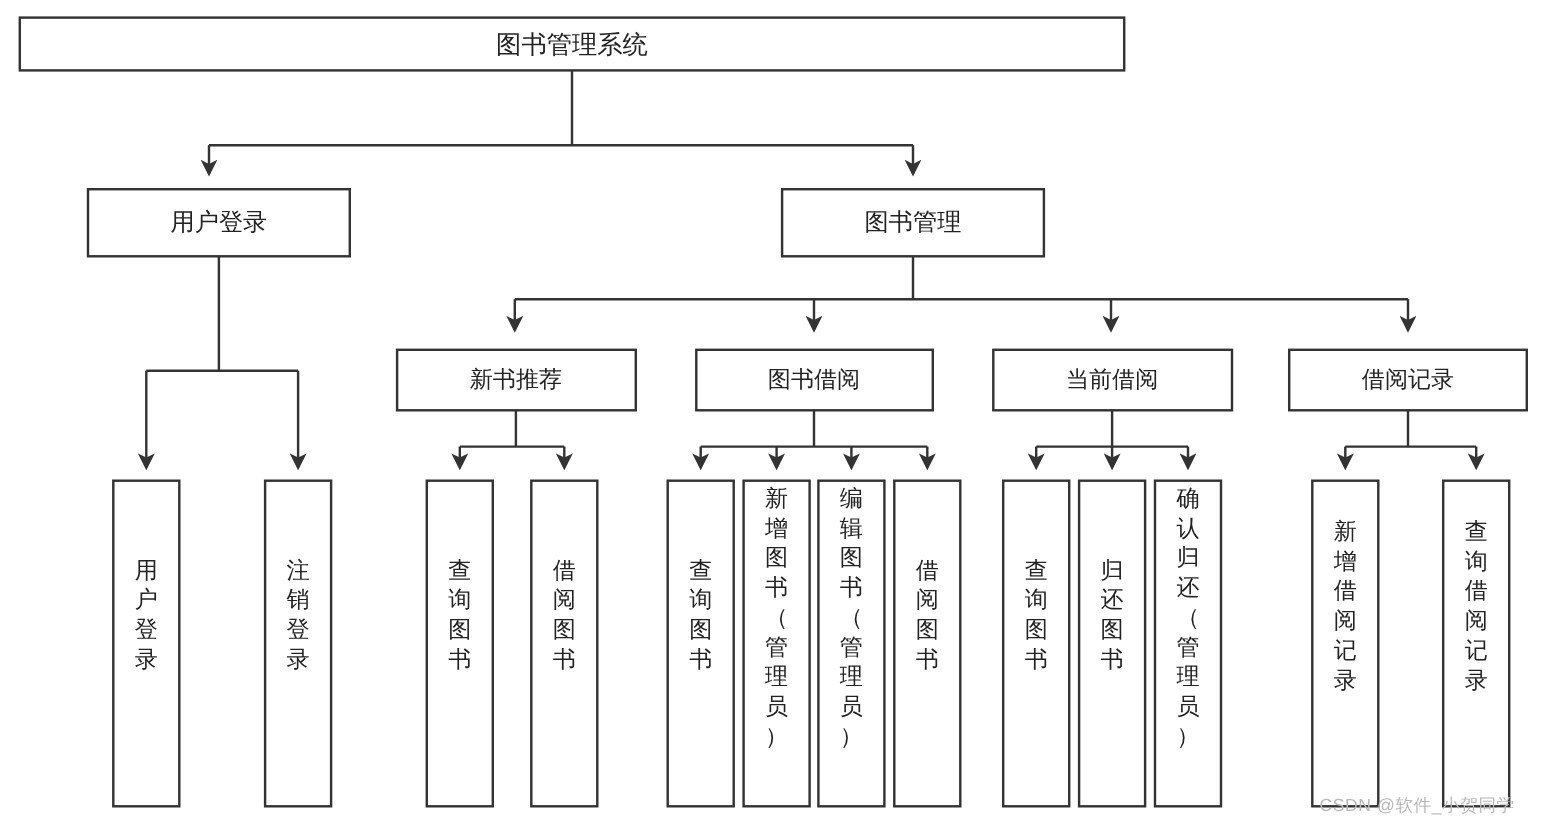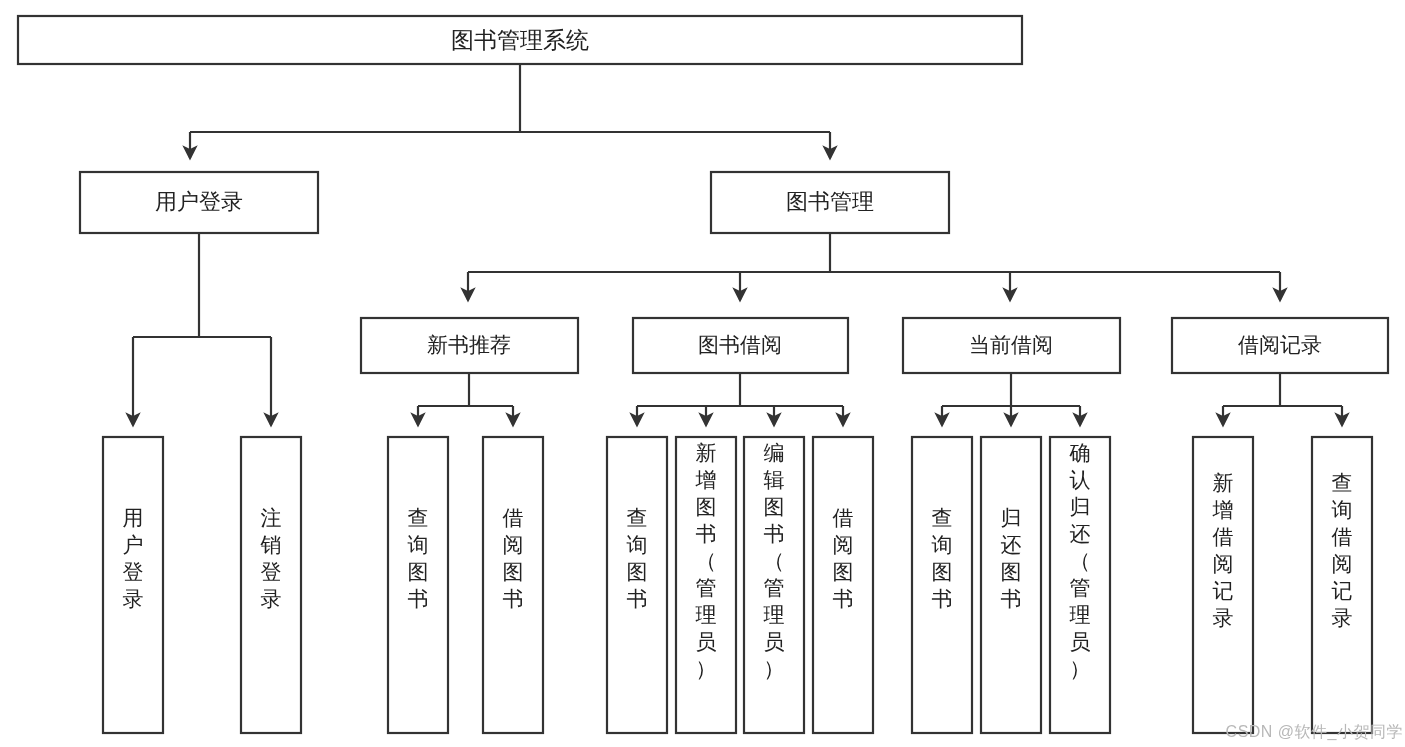"CSDN @软件_小贺同学" .watermark { right: 2px -> 28px }
